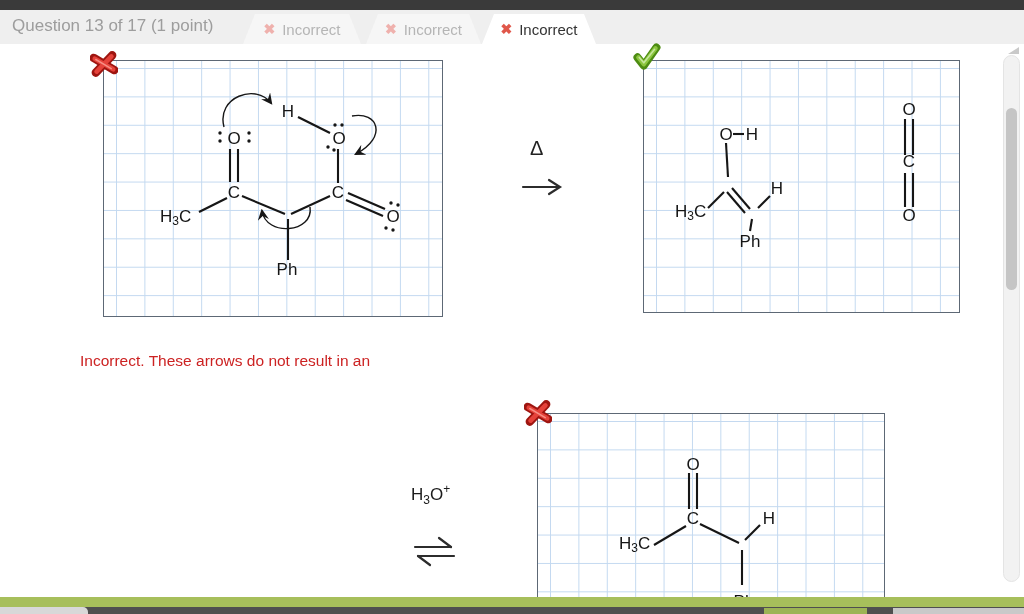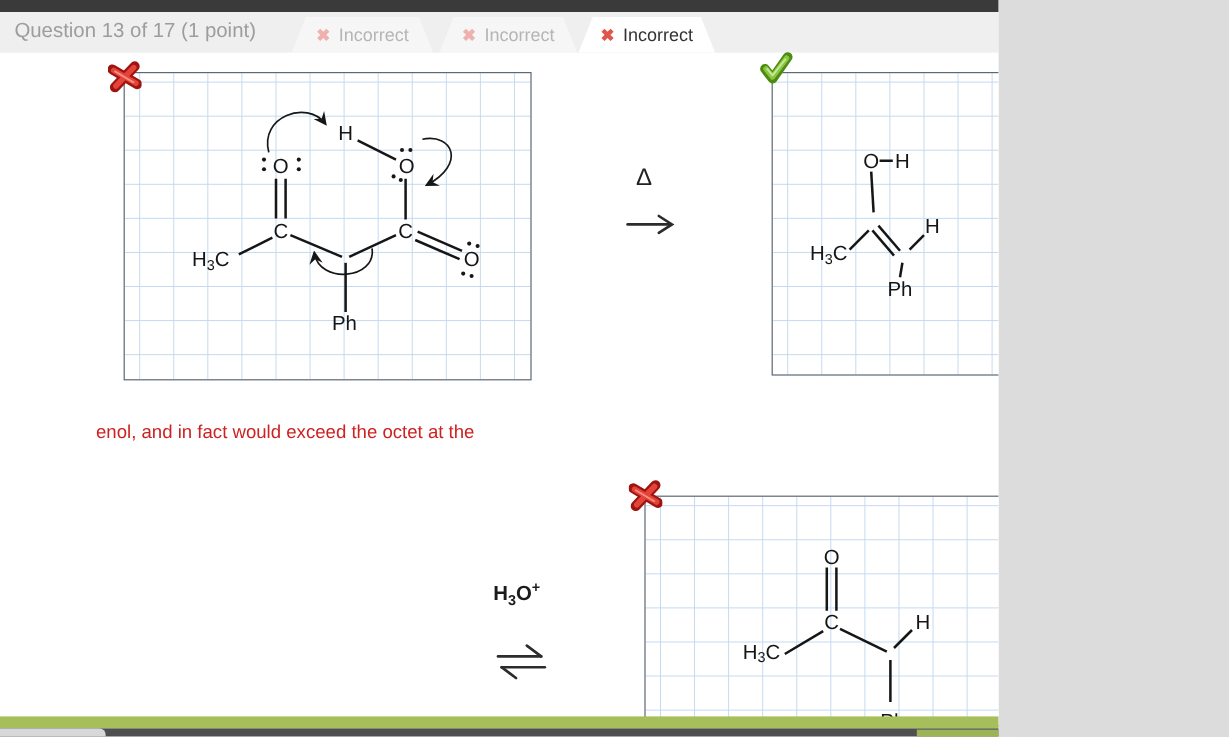"Question 13 of 17 (1" .stage { width: 832px -> 1024px }
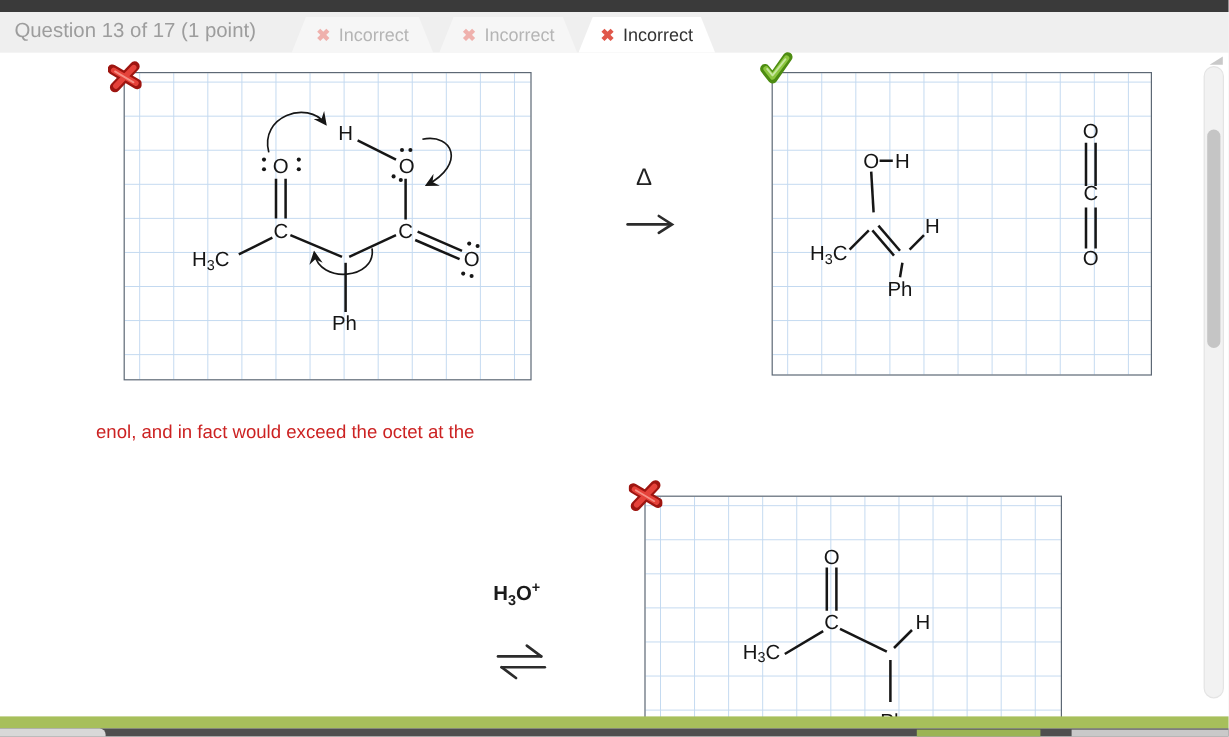"Incorrect. These arrows do not" span { html: none -> <span>Incorrect. These arrows do not result in an</span> }
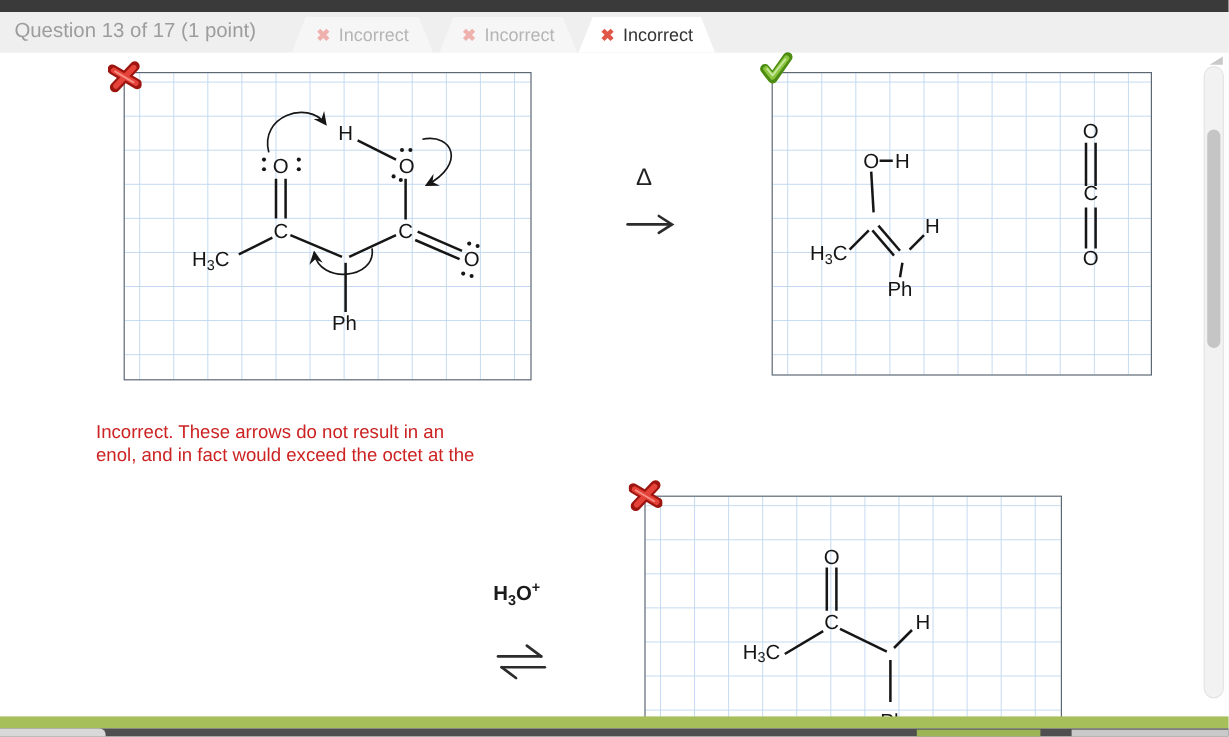"enol, and in fact would" span { html: <span>enol, and in fact would exceed the octet at the</span> -> none }
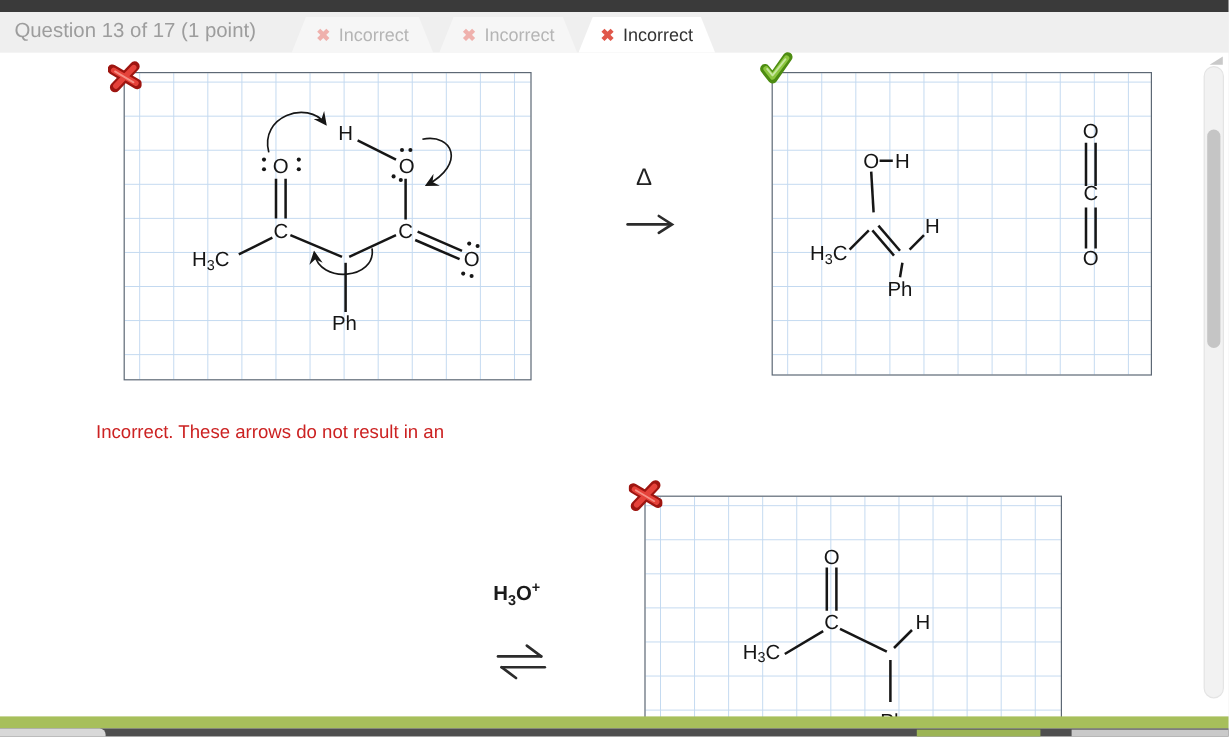"H3O+" .h3o { font-weight: bold -> none }
